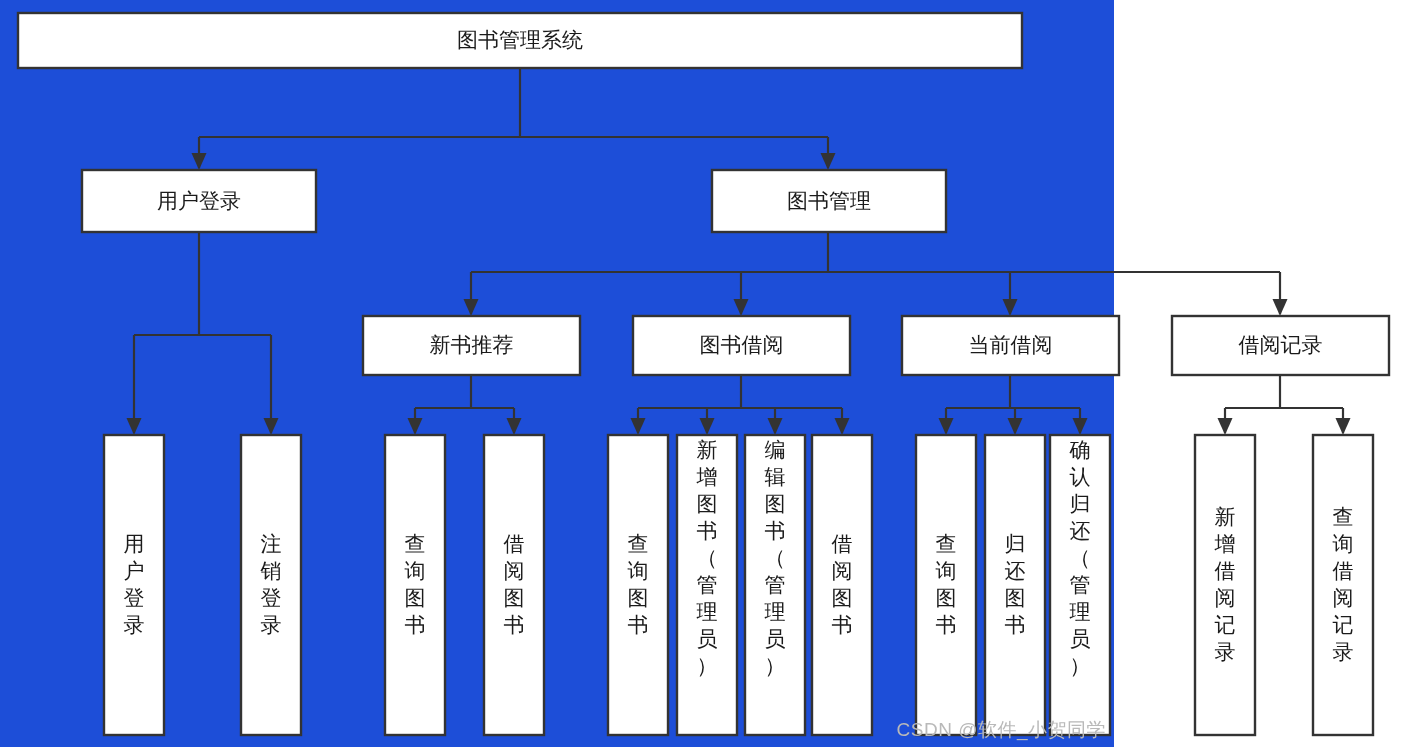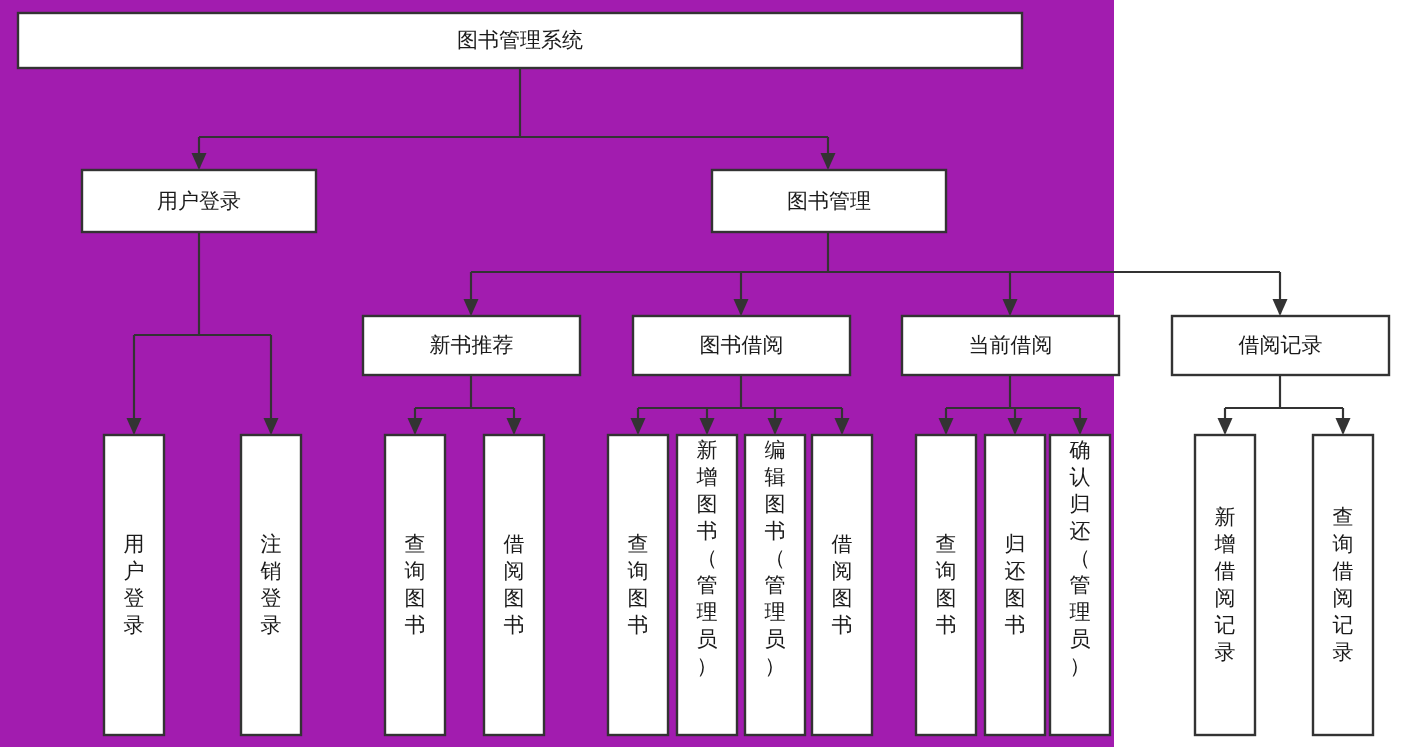"图书管理系统" #diagram-root { background: #a21caf -> #1d4ed8 }
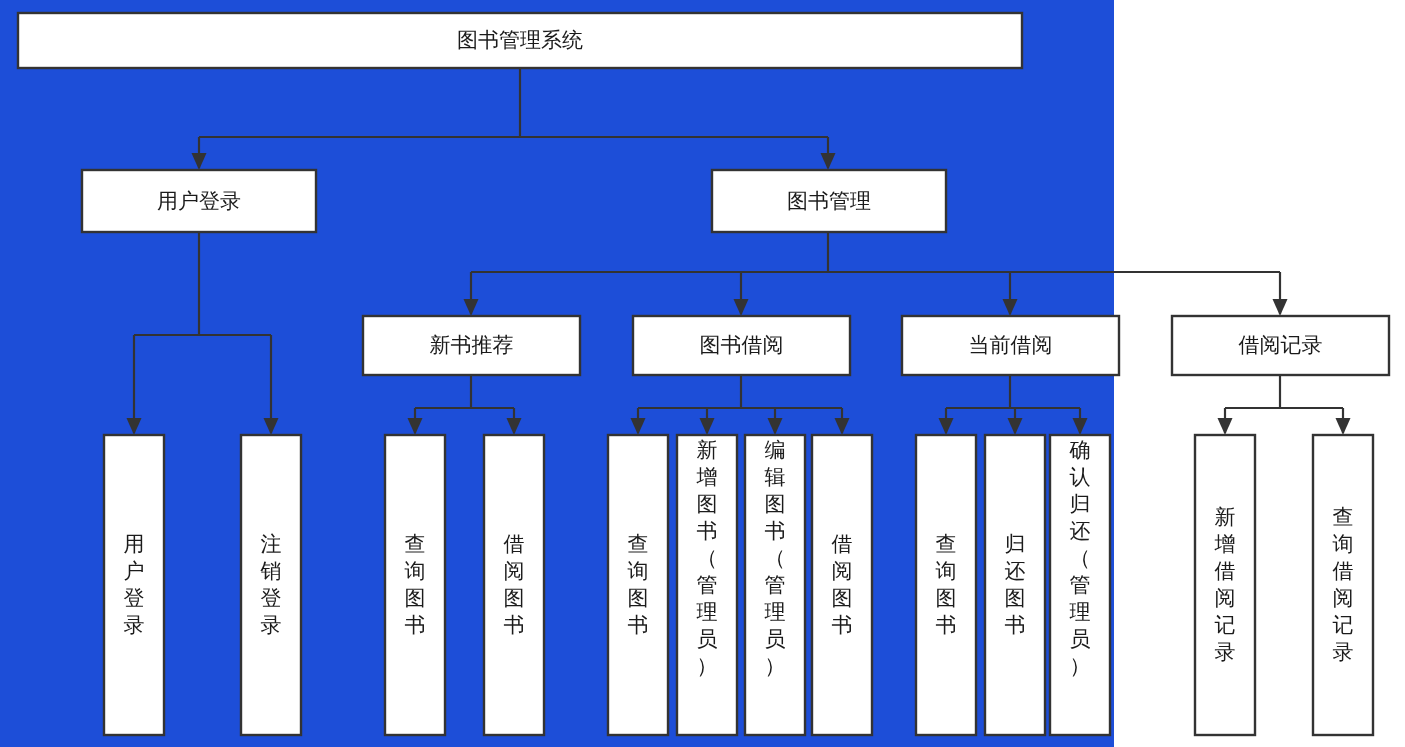"CSDN @软件_小贺同学" div.watermark-text { html: none -> <div>CSDN @软件_小贺同学</div> }
